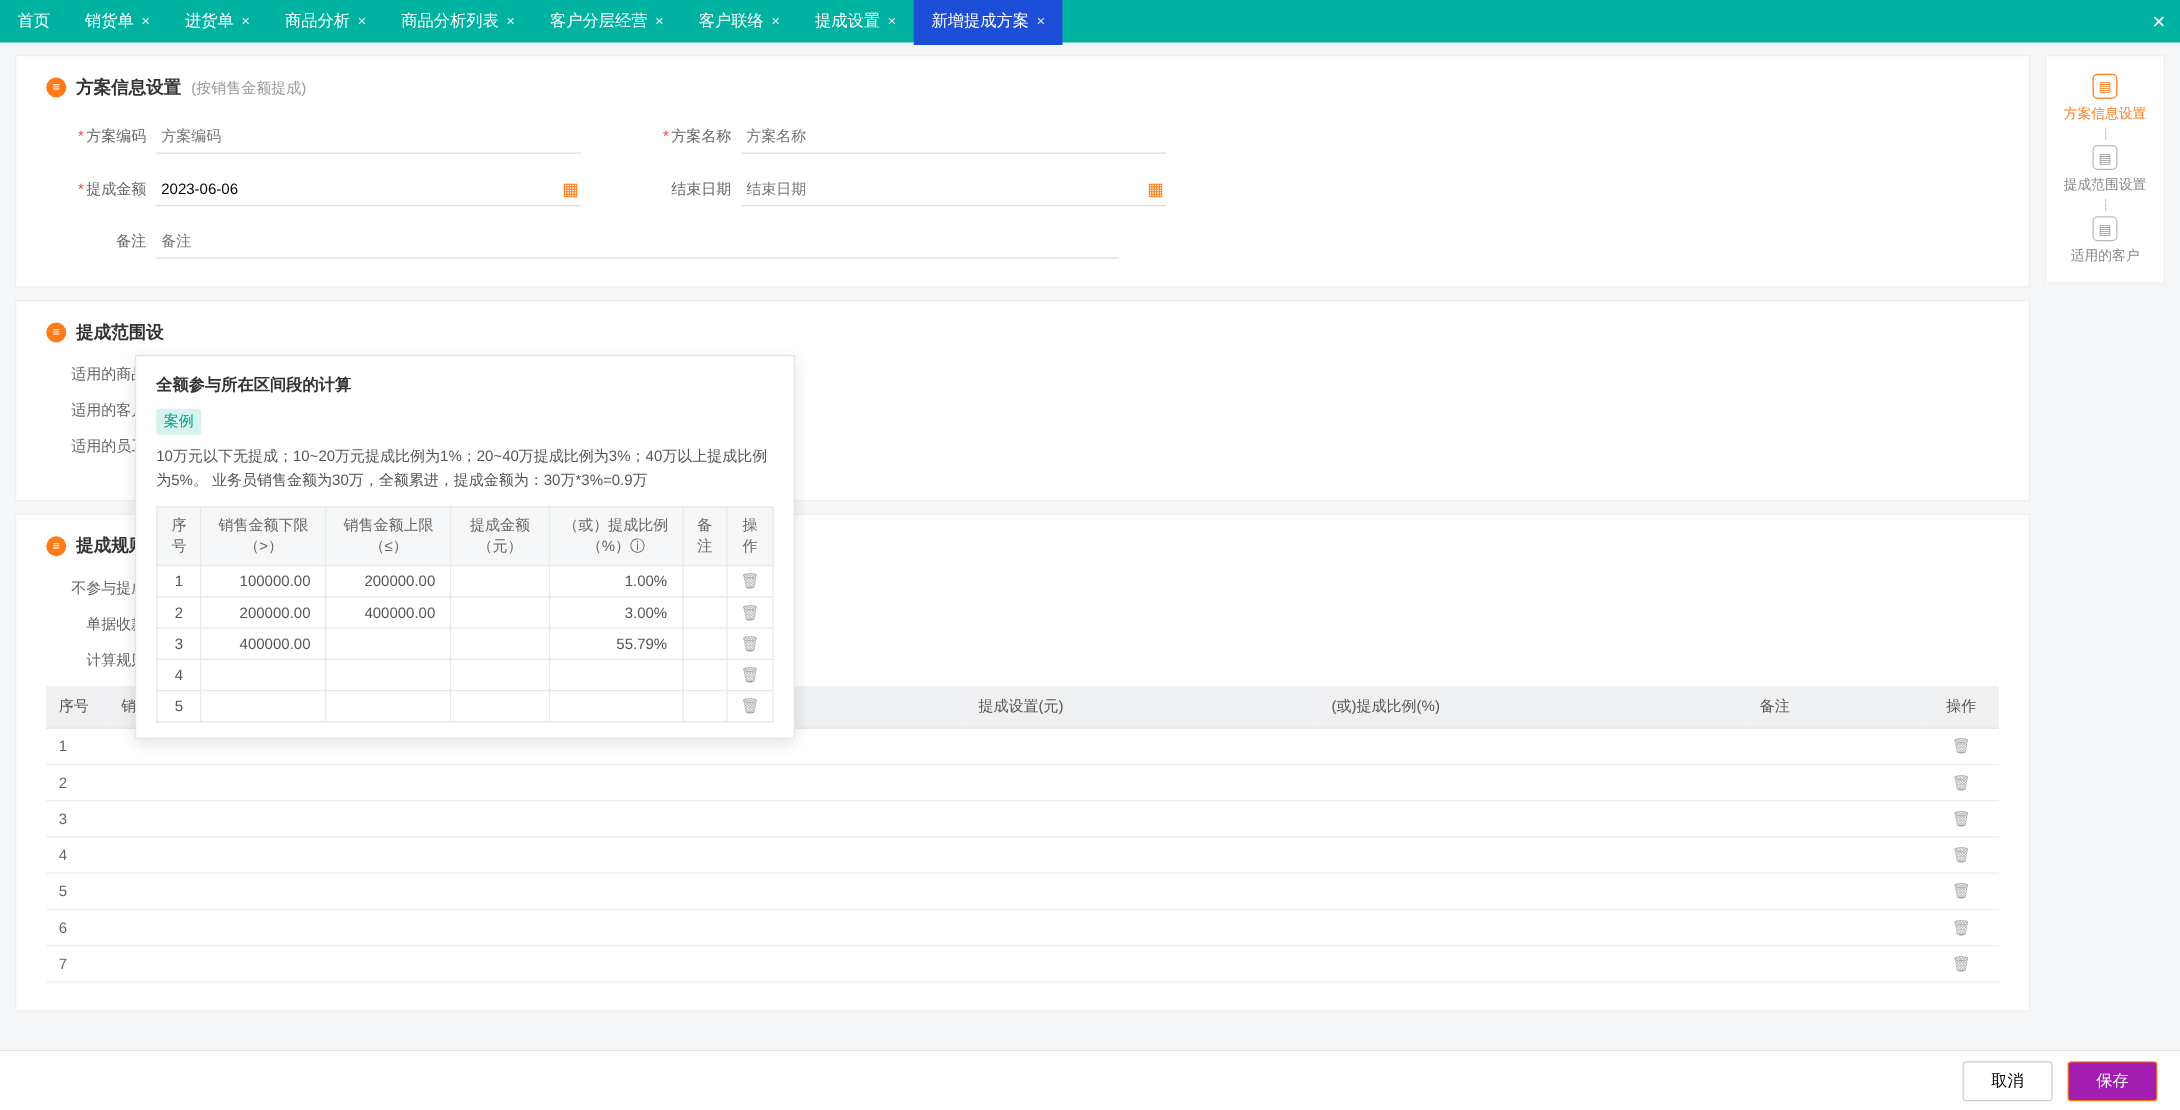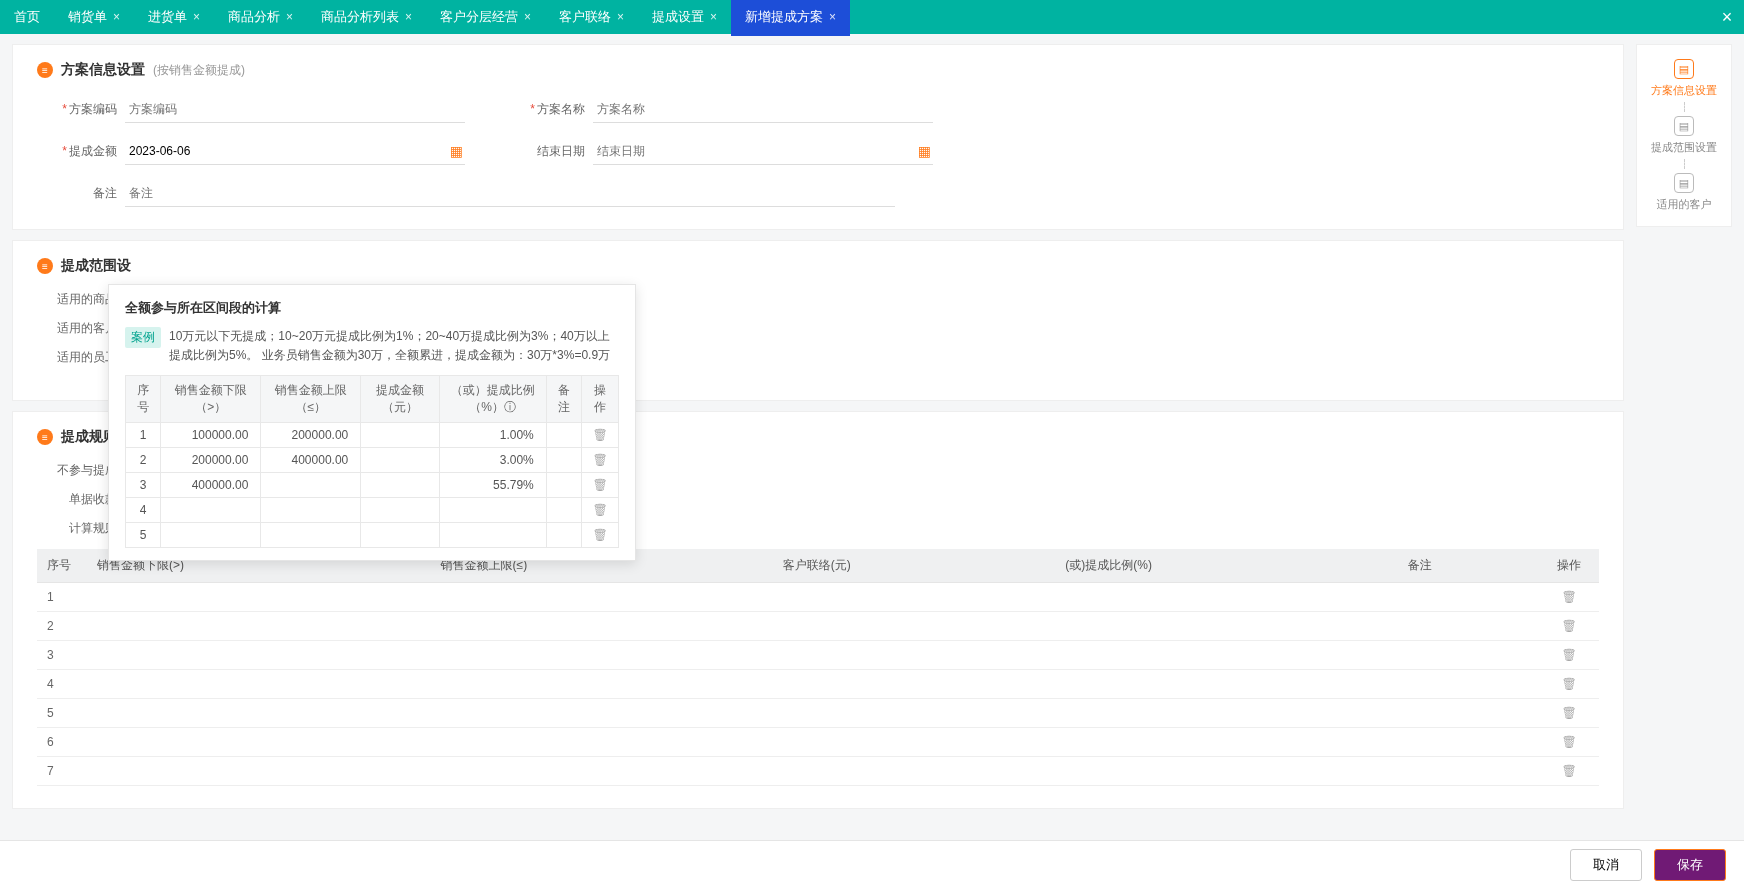"案例" .tooltip-desc { flex-direction: none -> column }
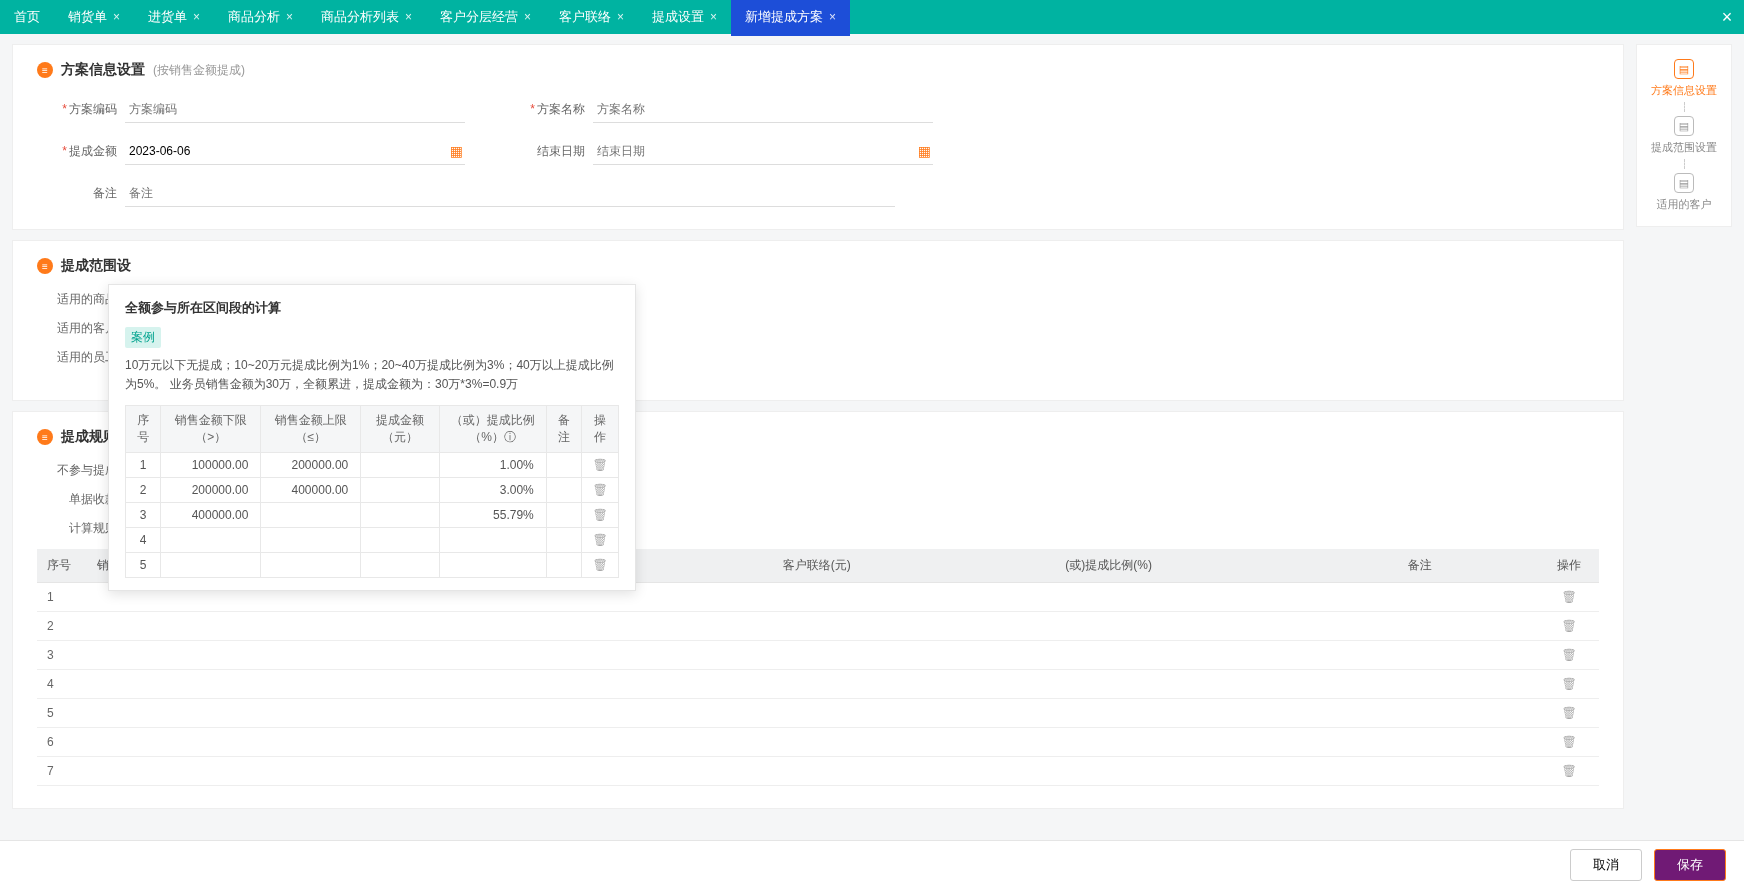"客户联络(元)" th { text: 客户联络 -> 提成设置 }
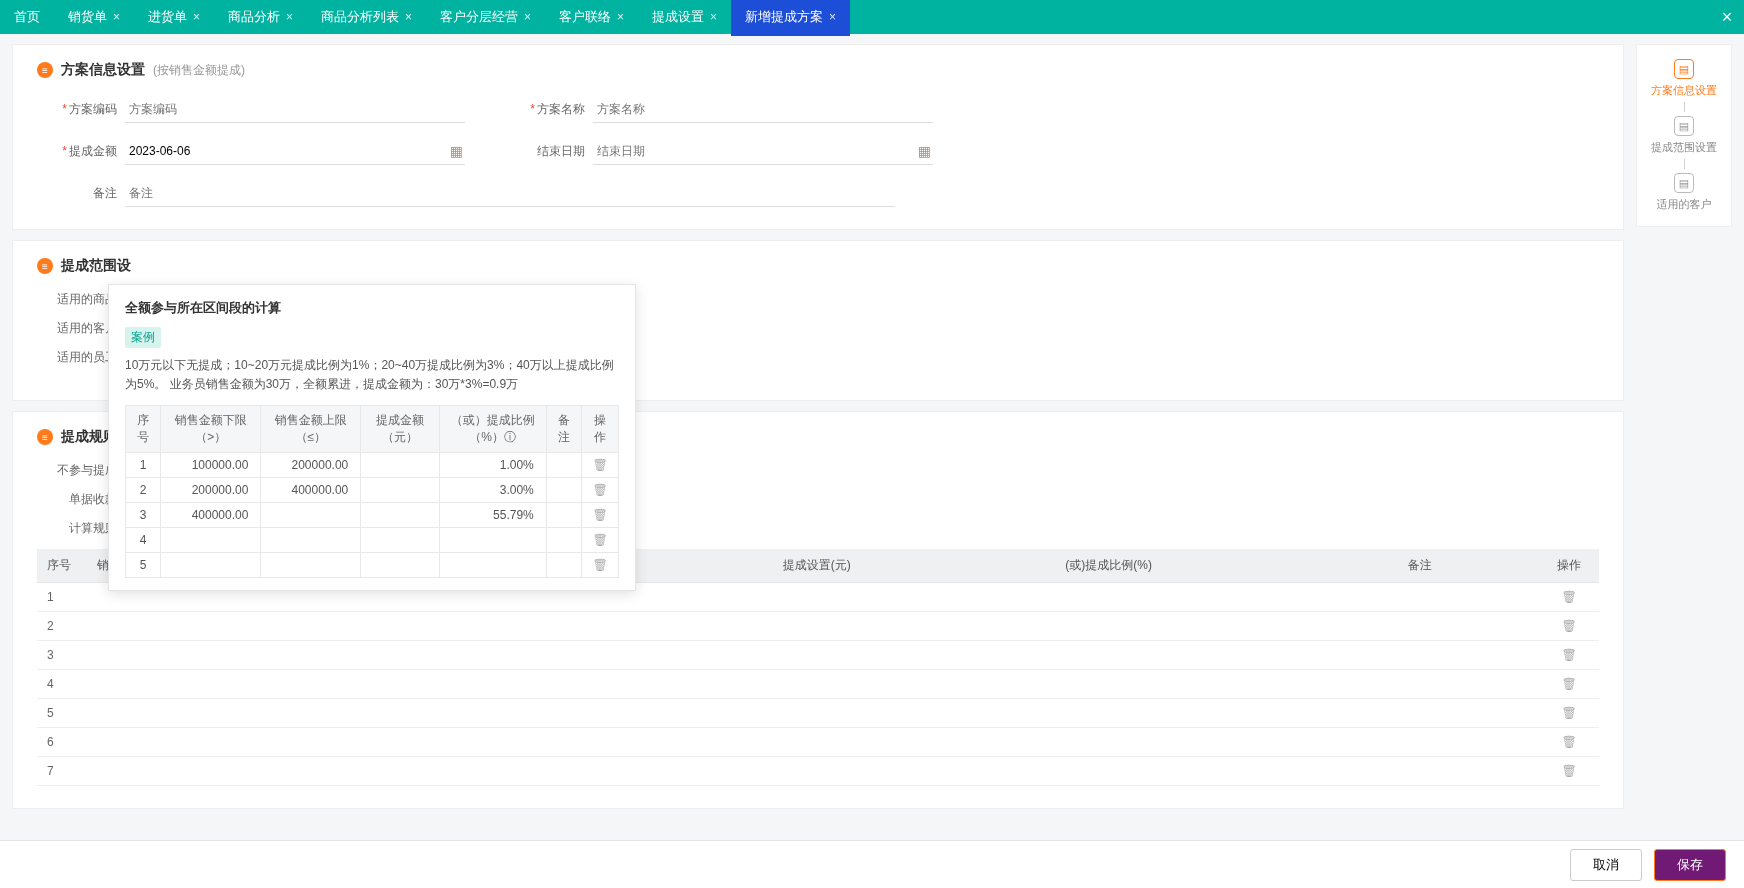"保存" .btn.primary { background: #701a75 -> #a21caf }
